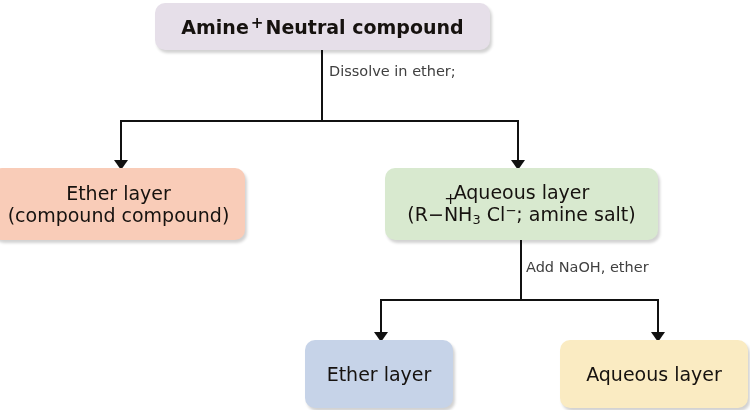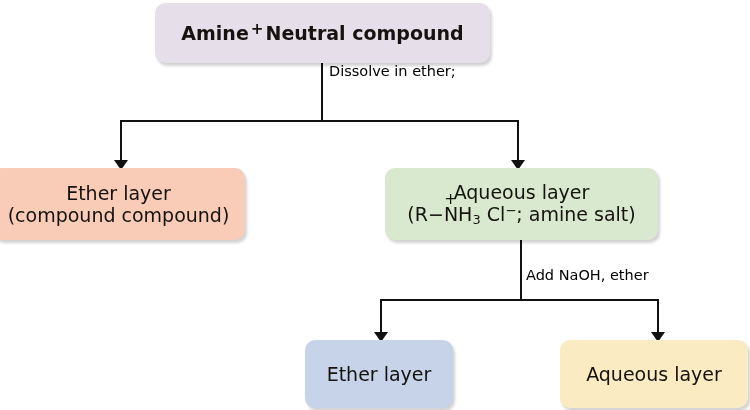"Amine+Neutral compound" #node-start { height: 60px -> 47px }
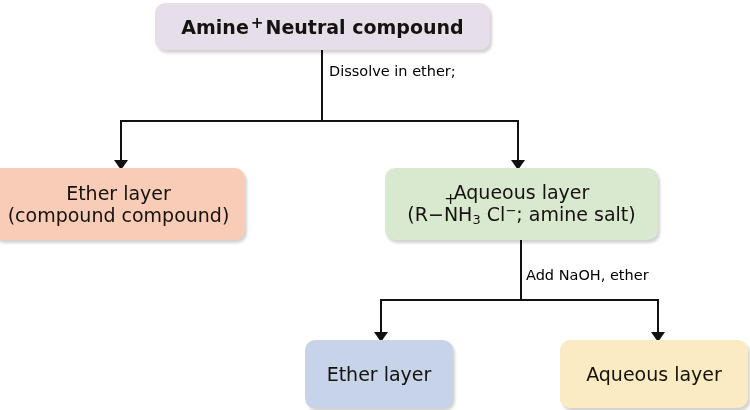"Dissolve in ether;" .edge-label { color: #000000 -> #404040 }
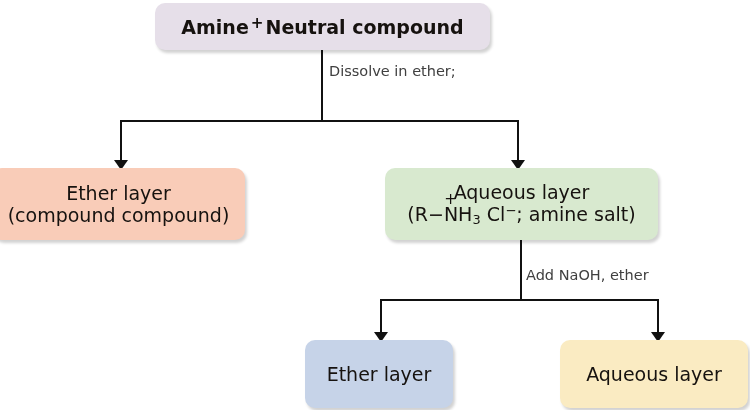"Add NaOH, ether" #label-naoh { margin-top: 8px -> none }
